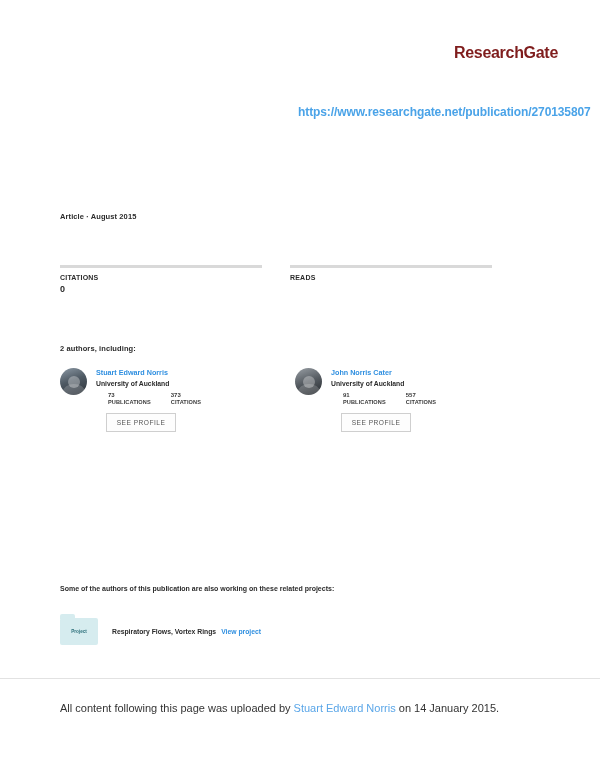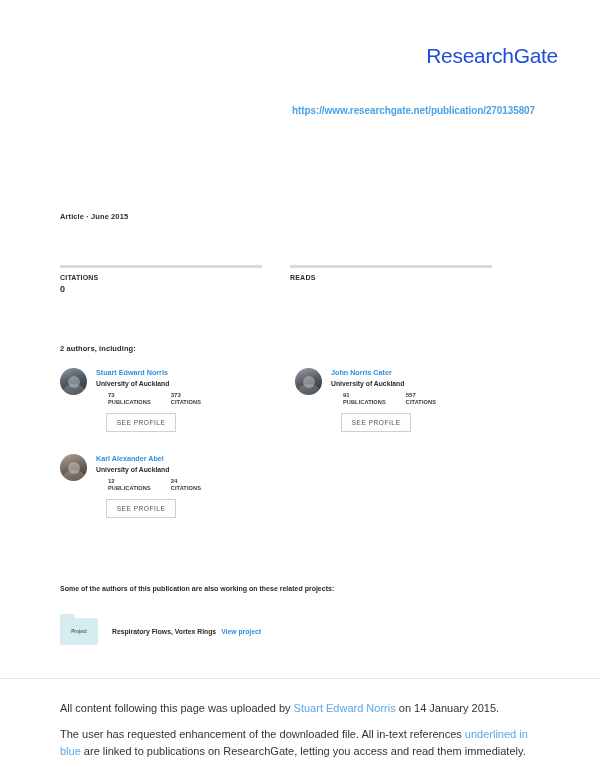"ResearchGate" .rg-logo { color: #1d4ed8 -> #7f1d1d; font-size: 21px -> 16px; font-weight: normal -> bold }
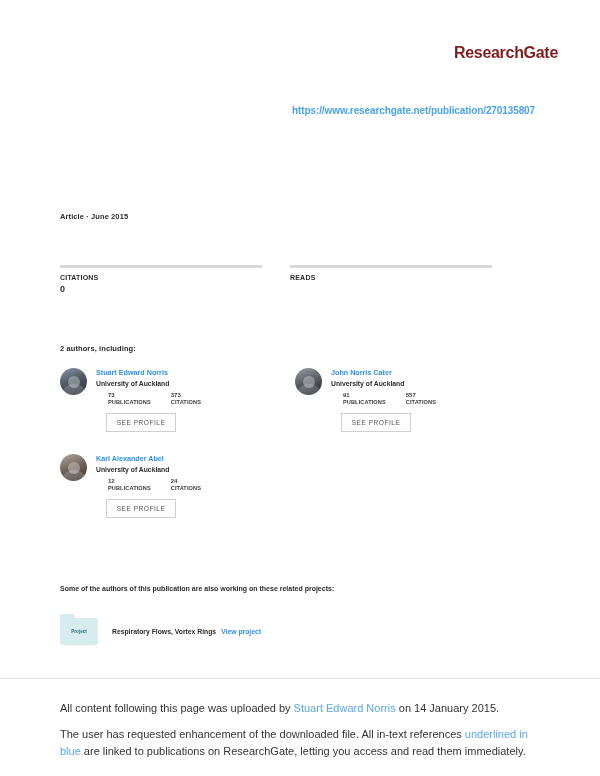"https://www.researchgate.net/publication" .url-line { font-size: 10px -> 12px; left: 292px -> 298px }
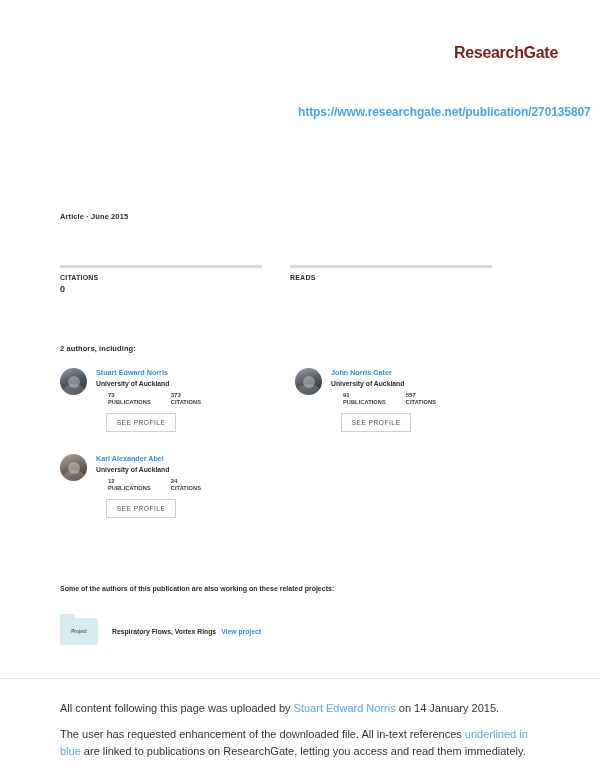"Article · June 2015" div.article-meta { text: June -> August }
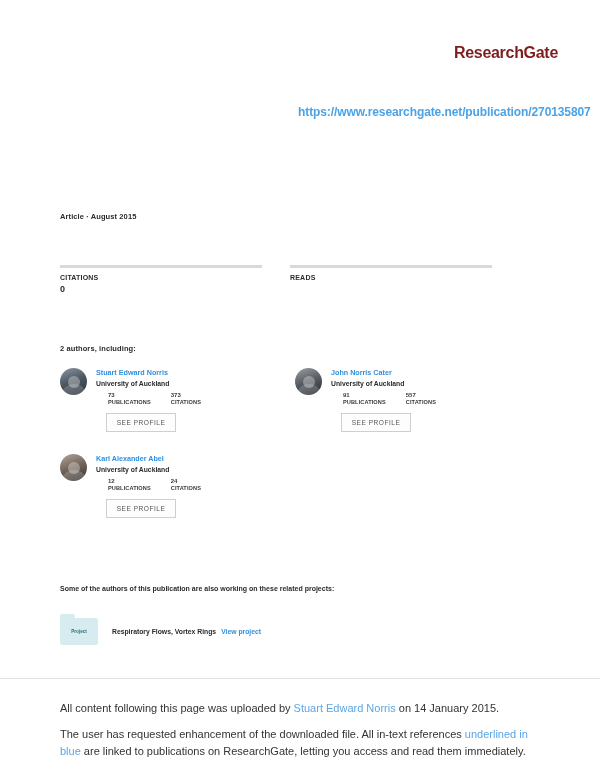"Karl Alexander Abel" div.author { html: <div> <div></div> <div> <div>Karl Alexander Abel</div> <div>University of Auckland</div> <div> <div> <div>12</div> <div>PUBLICATIONS</div> </div> <div> <div>24</div> <div>CITATIONS</div> </div> </div> <div>SEE PROFILE</div> </div> </div> -> none }
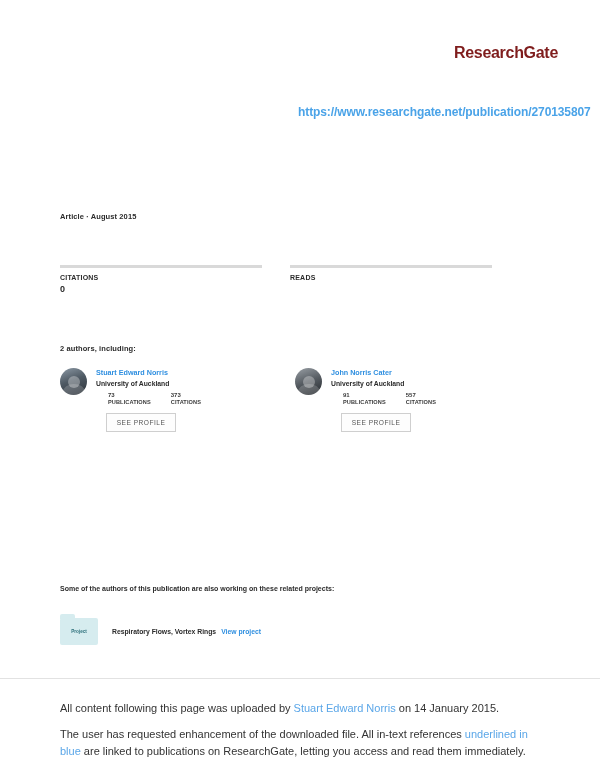"The user has requested enhancement" p { html: <p><span>The user has requested enhancement of the downloaded file. All in-text references </span><span>underlined in blue</span><span> are linked to publications on ResearchGate, letting you access and read them immediately.</span></p> -> none }
